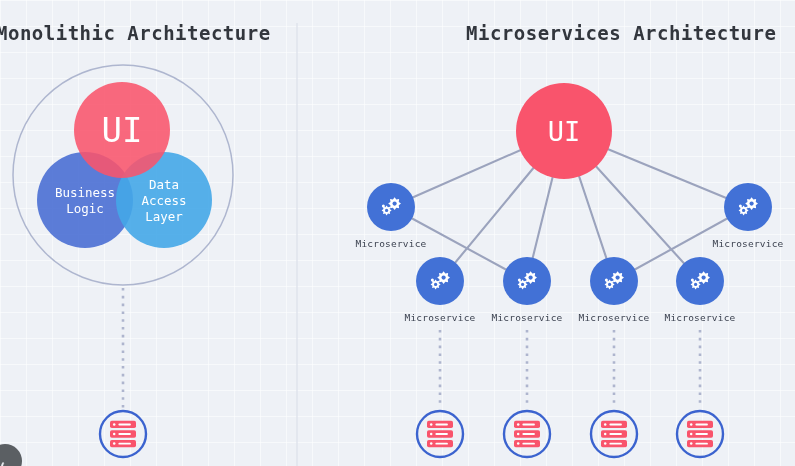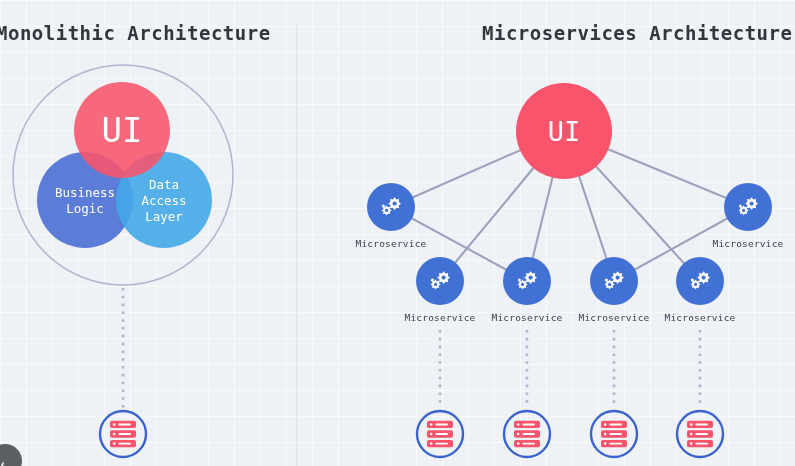"Microservices Architecture" #title-micro { left: 434px -> 418px }
